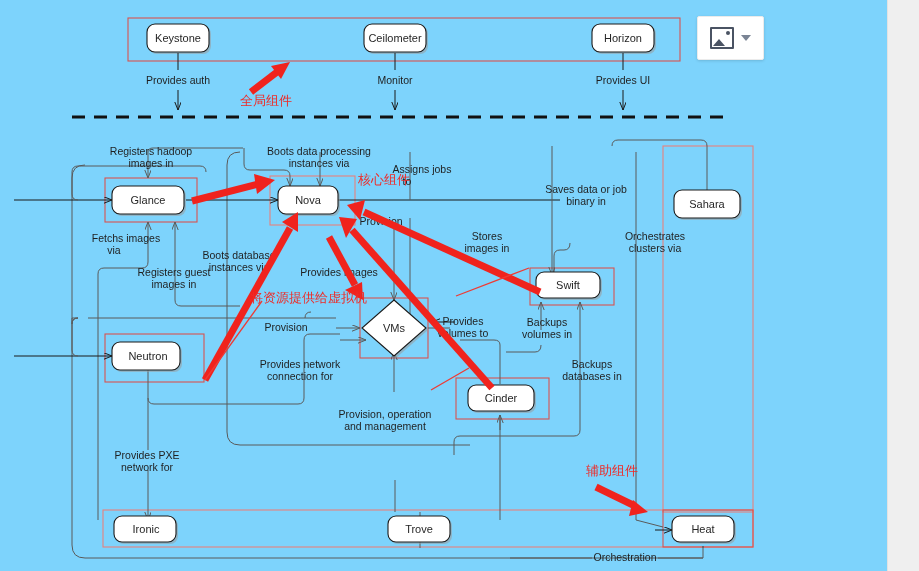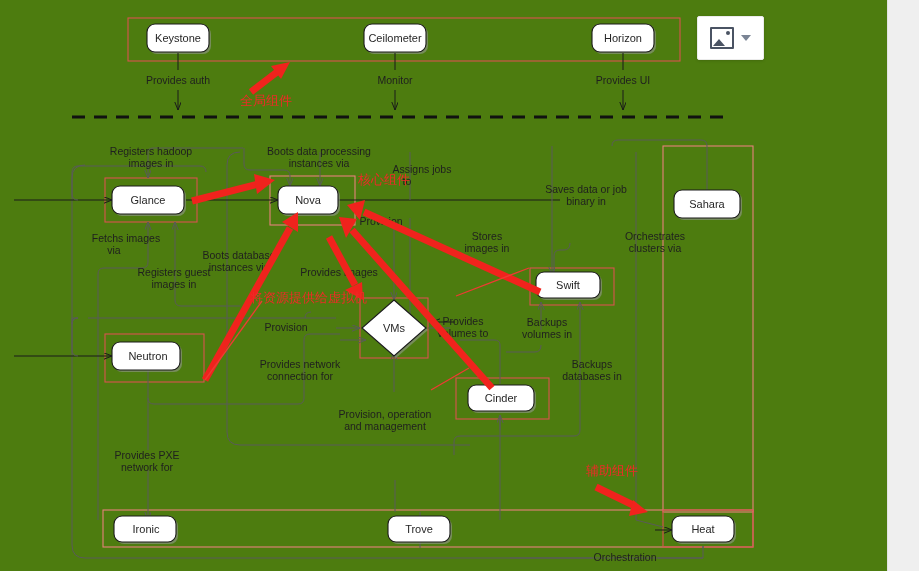"Keystone" #root { background: #4d7c0f -> #7dd3fc }
